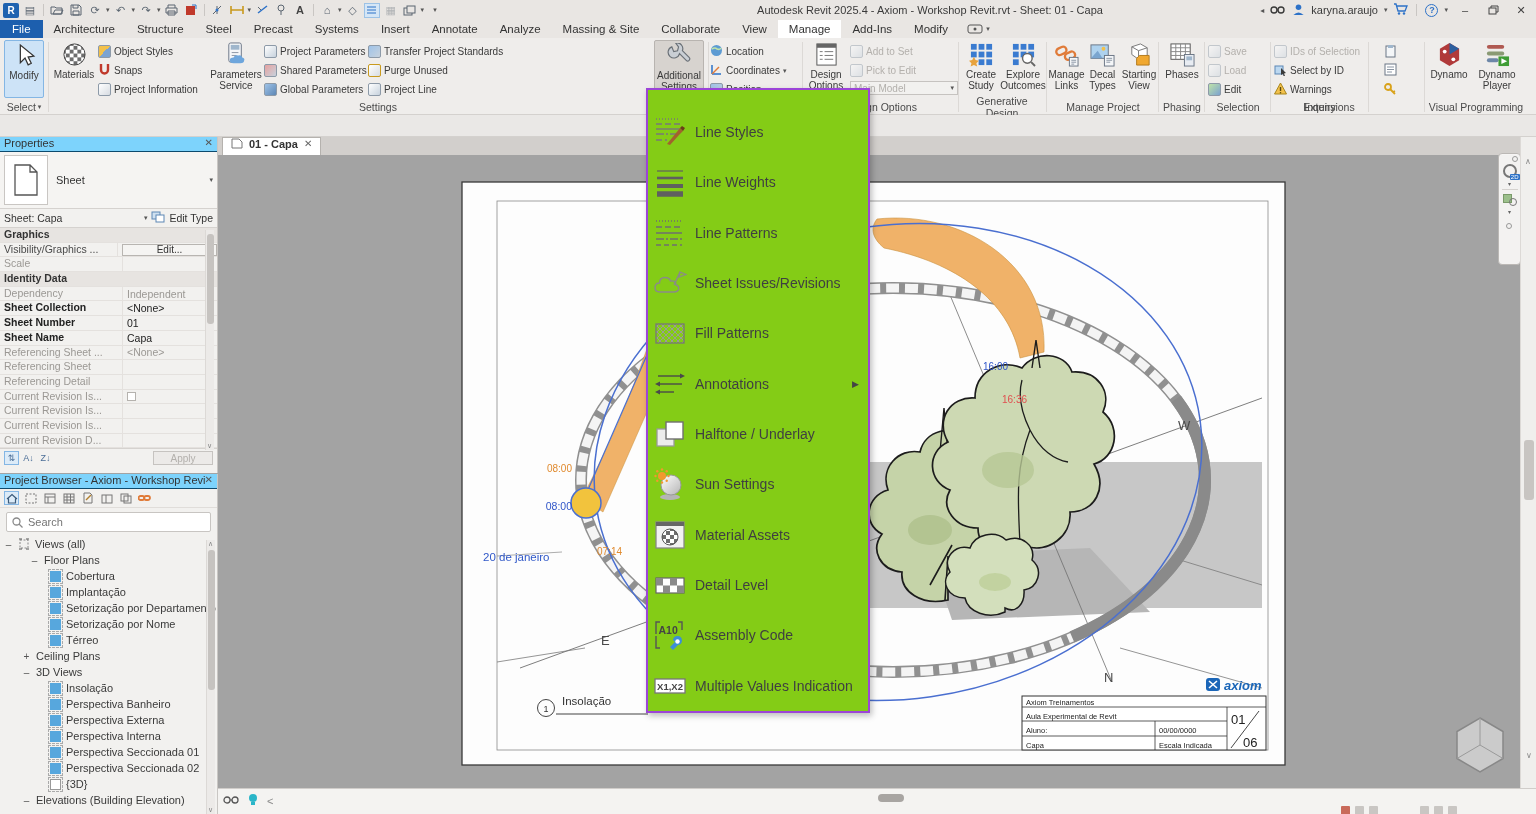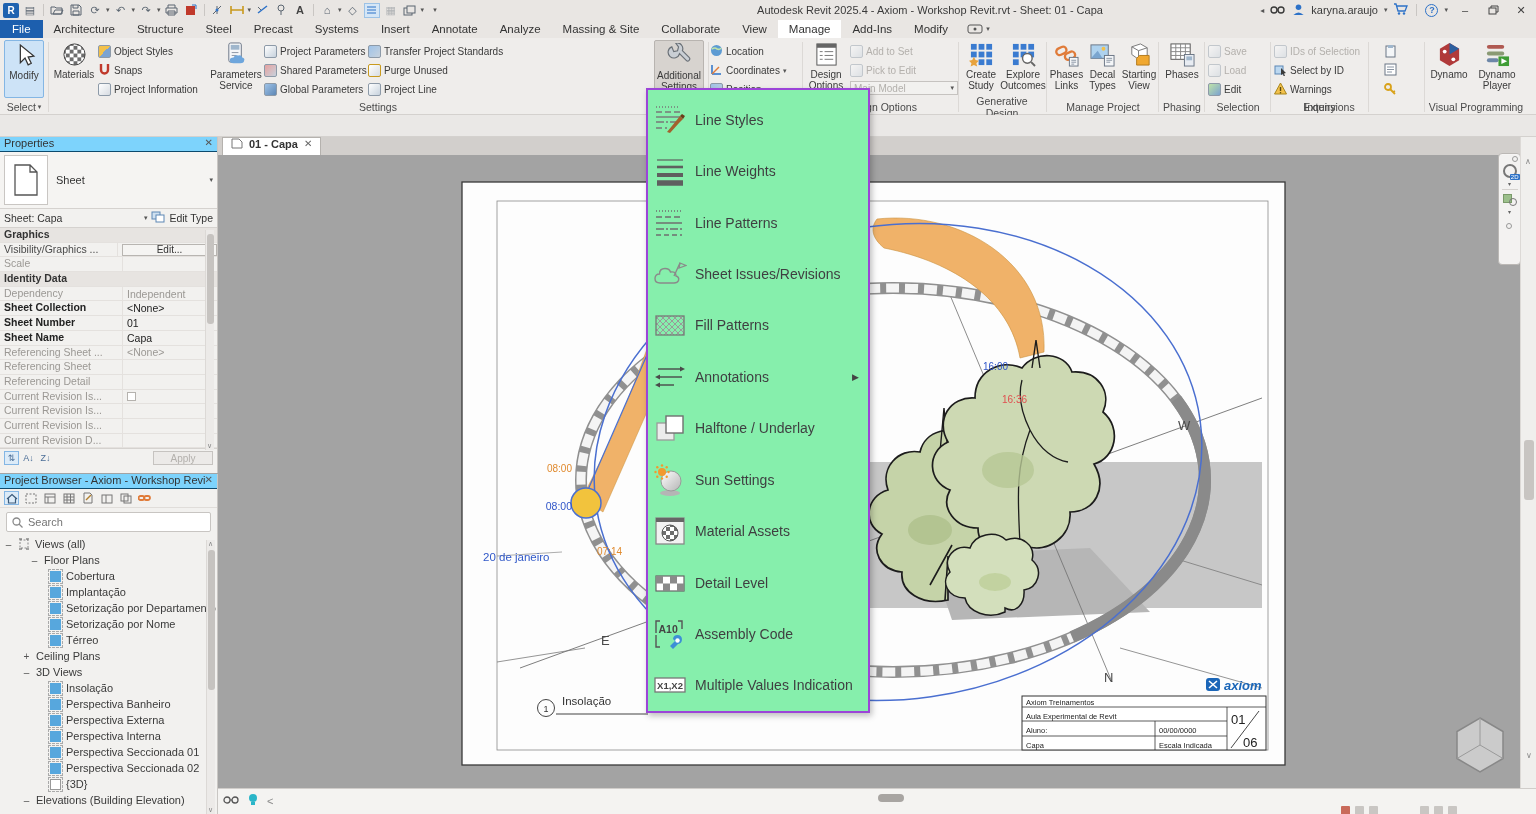"Phases Links" span.blbl { text: Phases -> Manage }
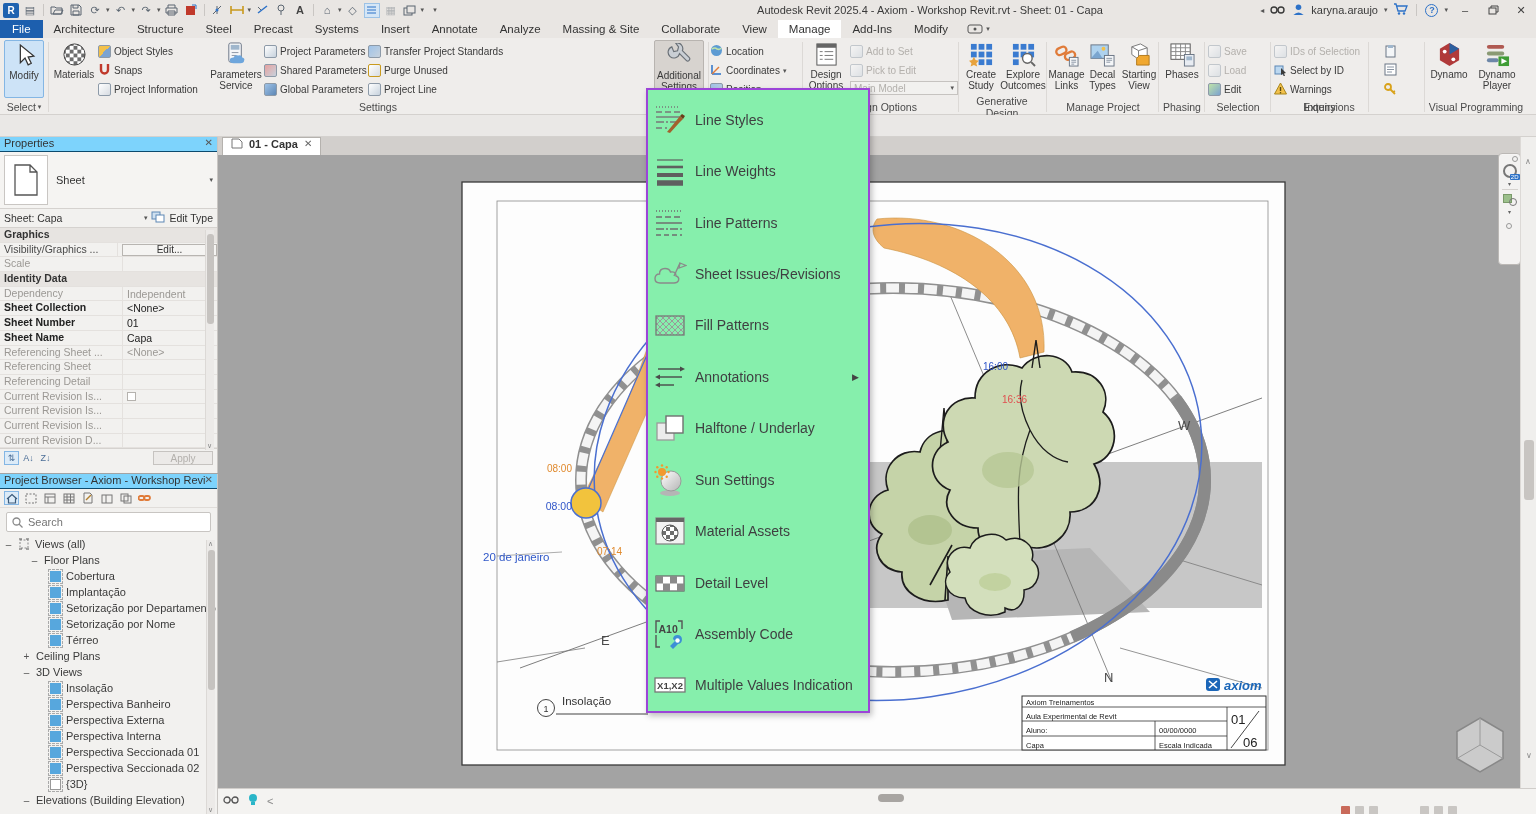"Line Styles" #menu { background: #86efac -> #84cc16; padding-top: 4px -> 17px }
